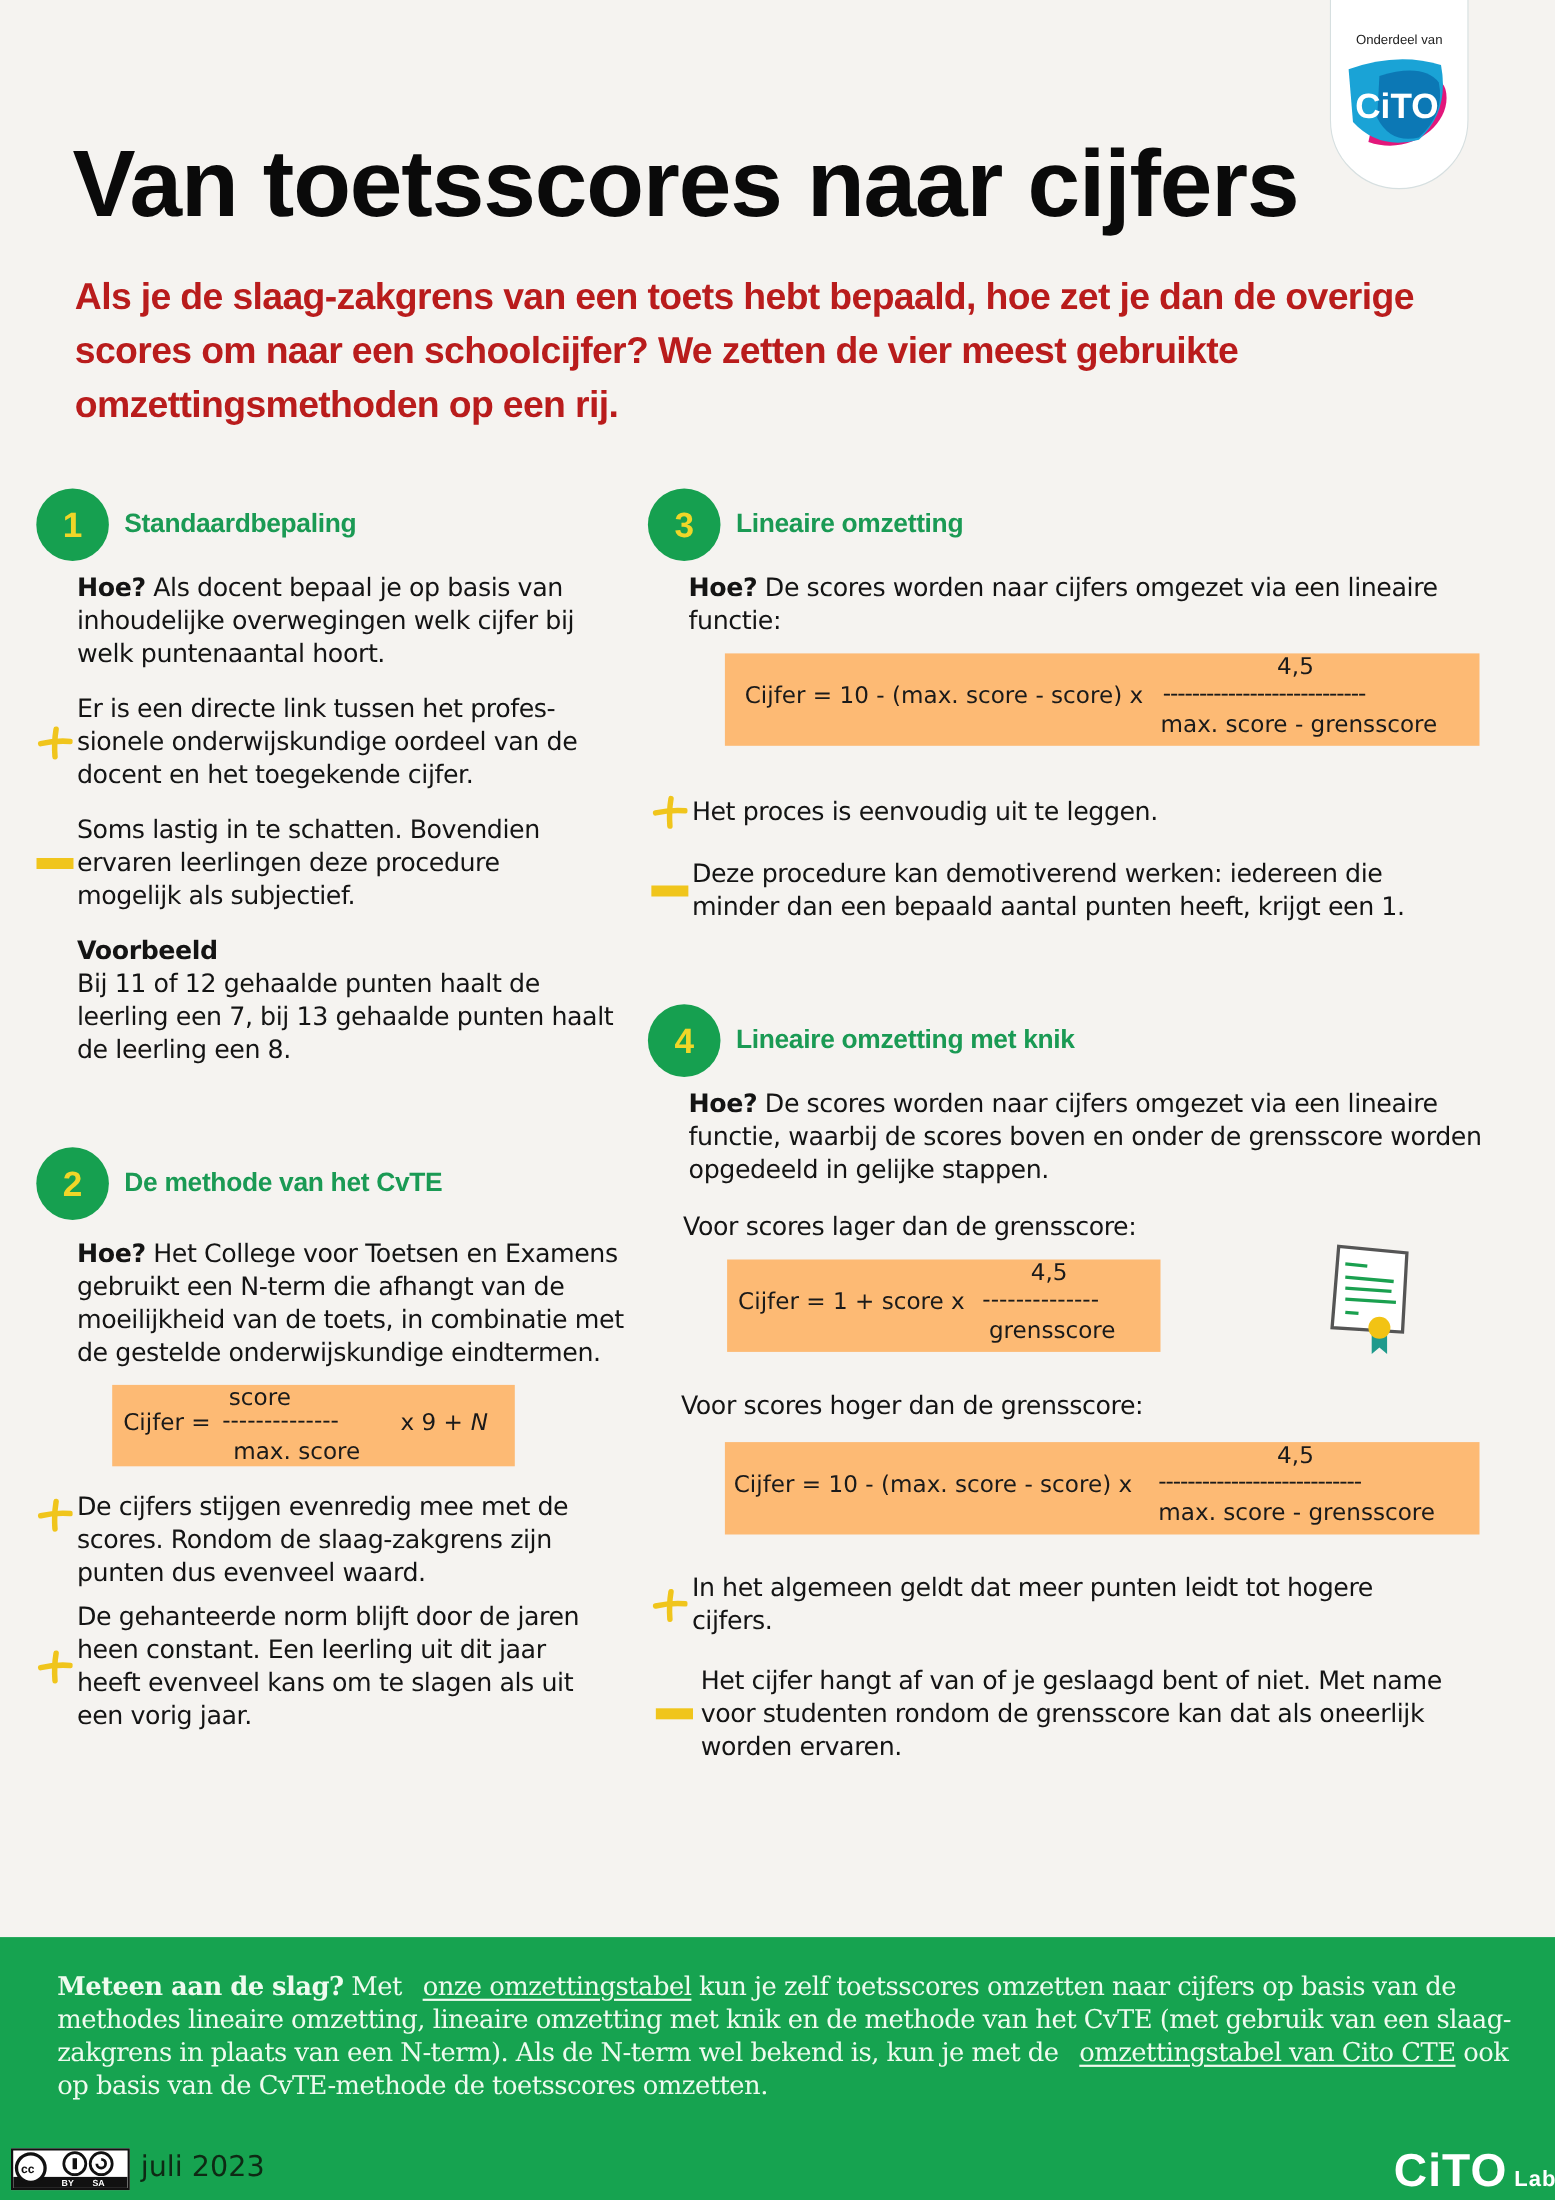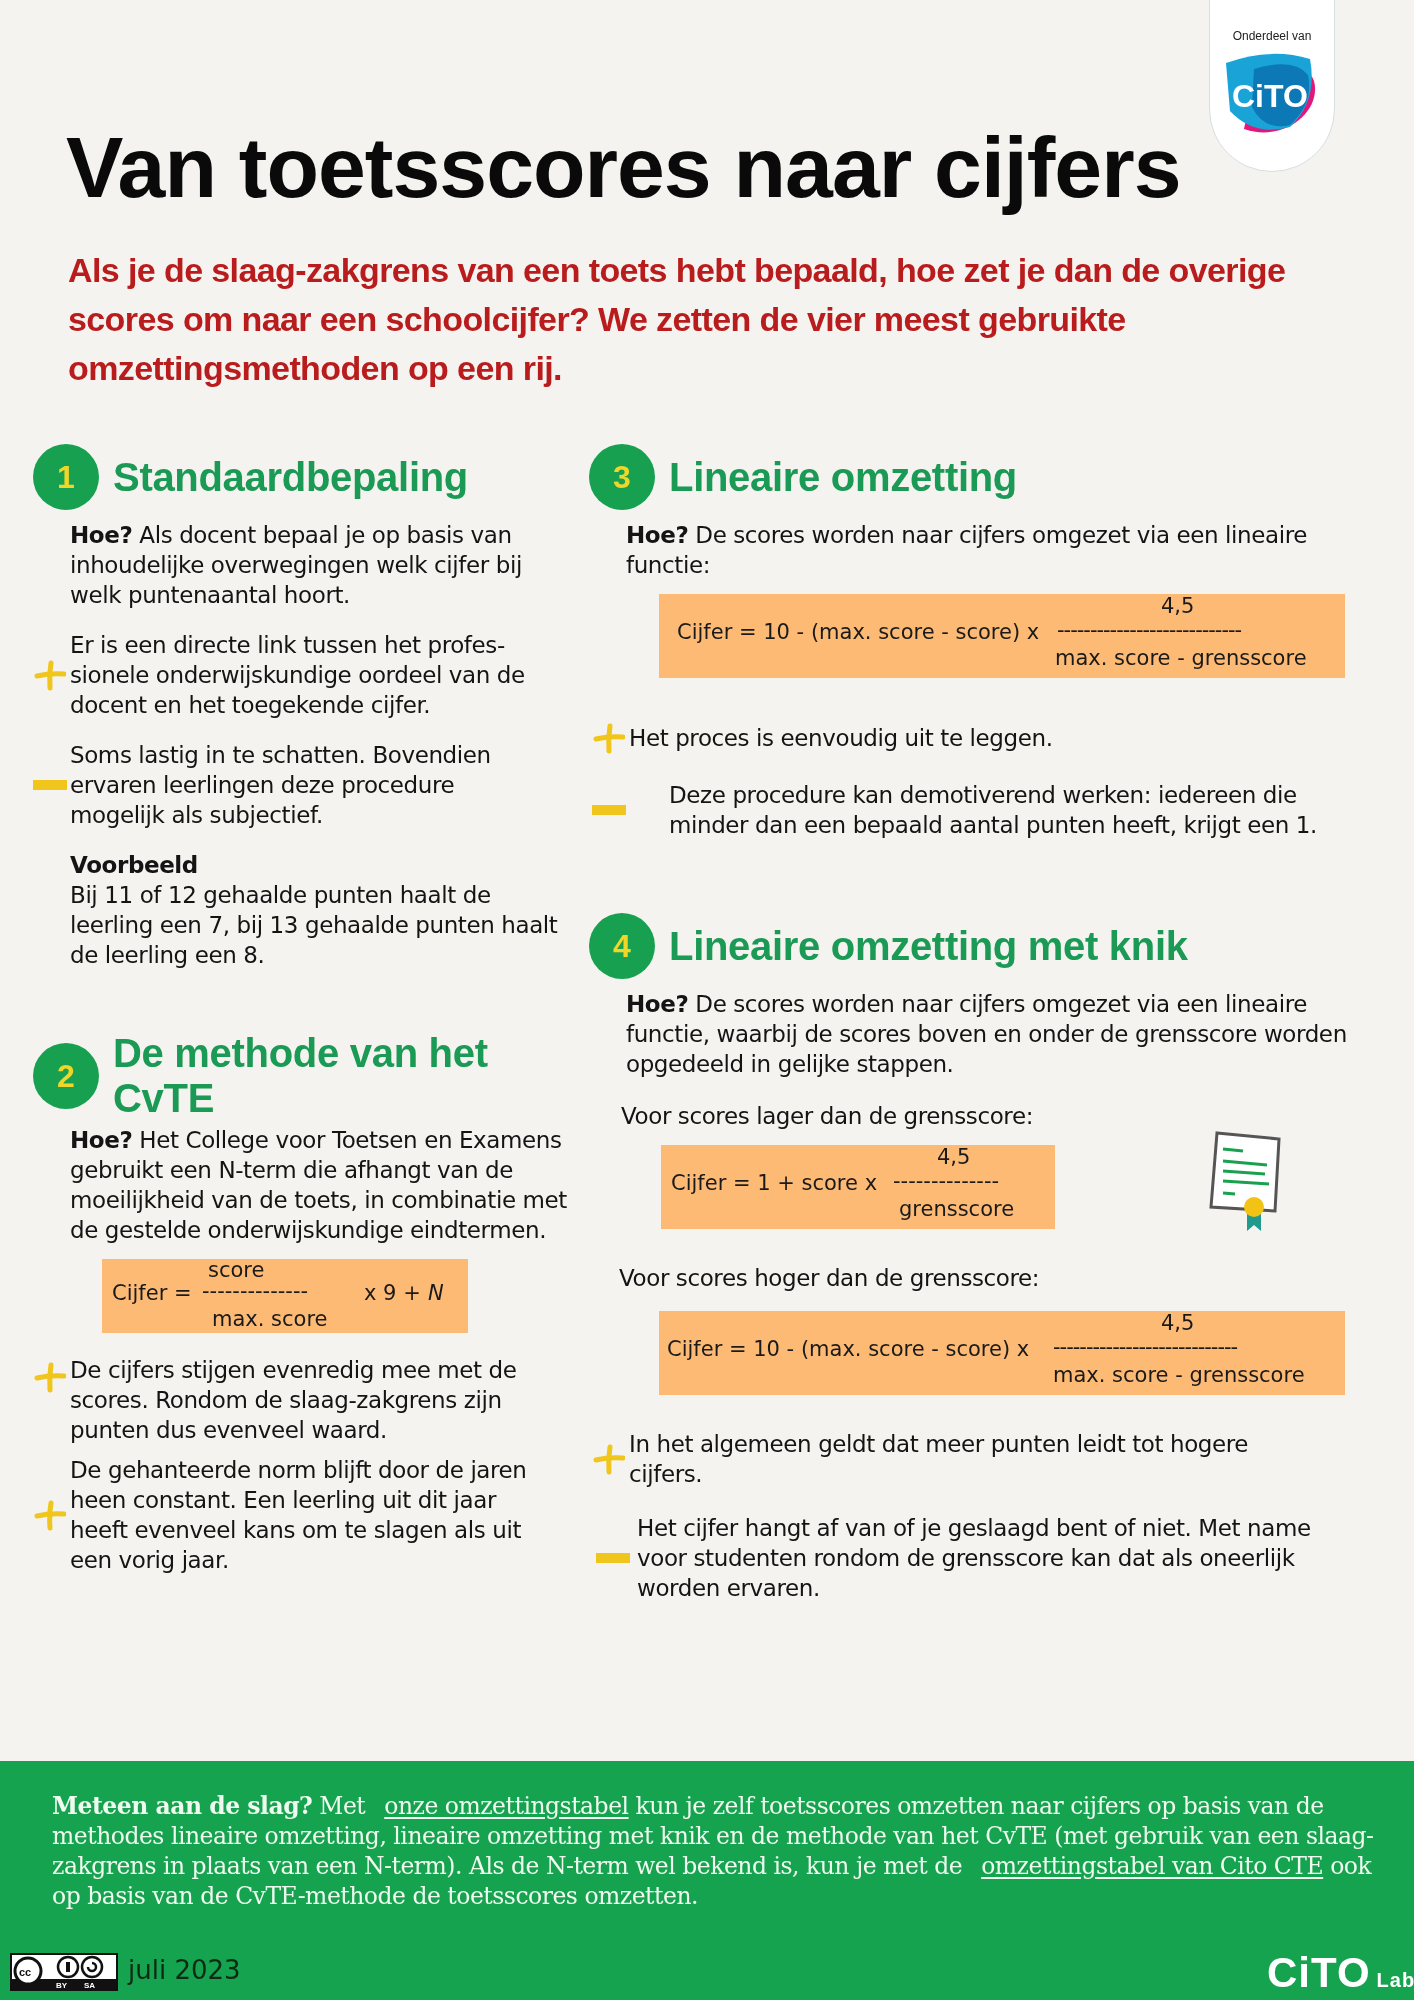"Standaardbepaling" .sec-title { font-size: 40px -> 24px }
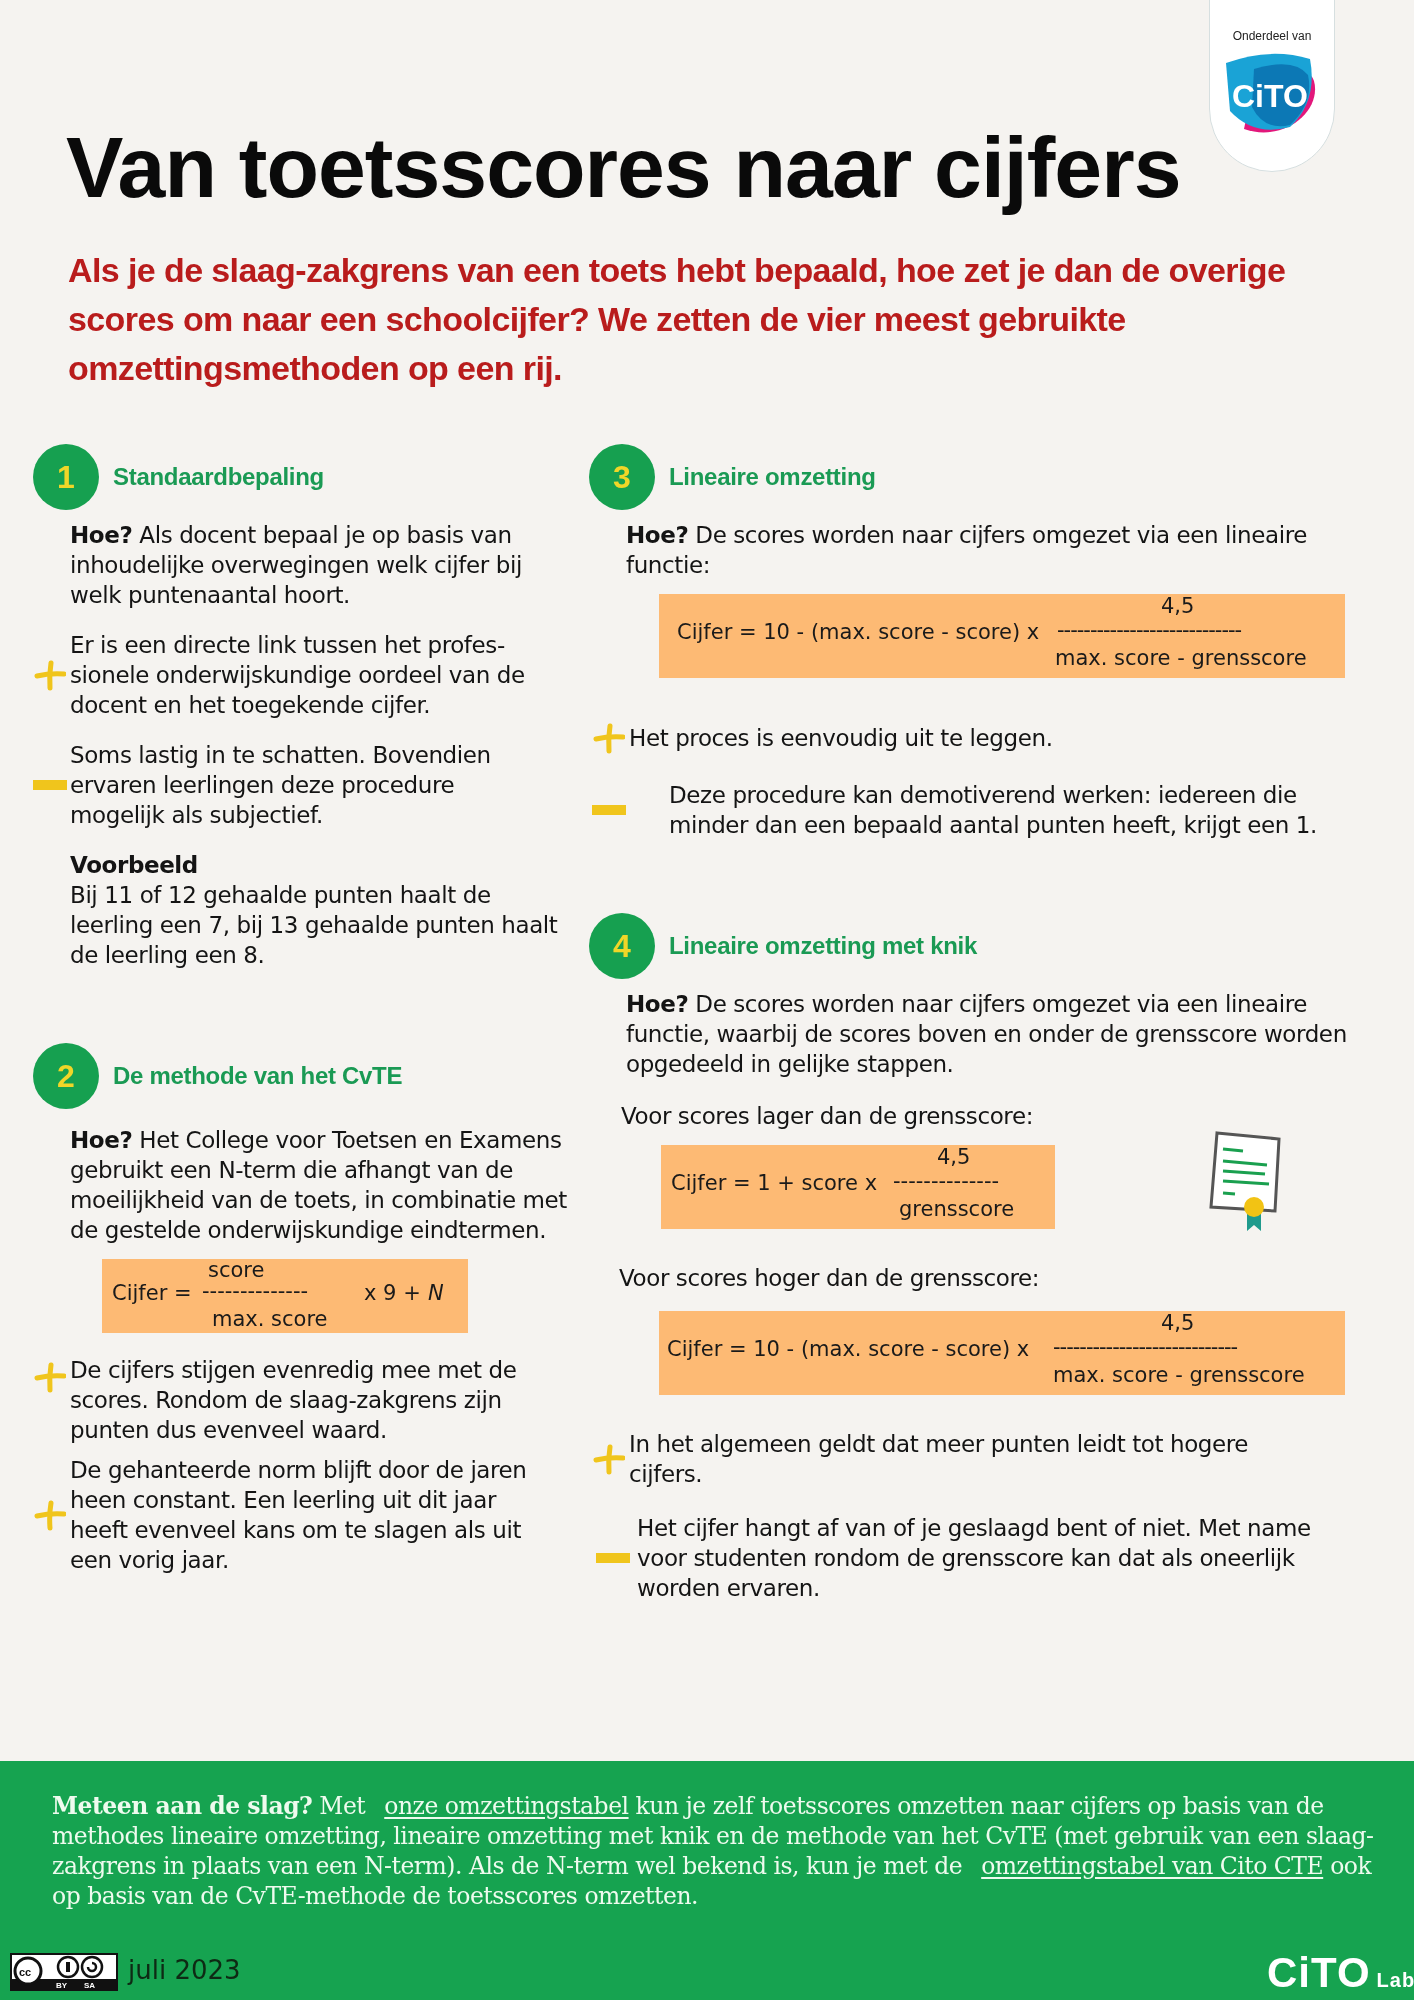"Deze procedure kan demotiverend werken:" div.body { gap: 40px -> none }
